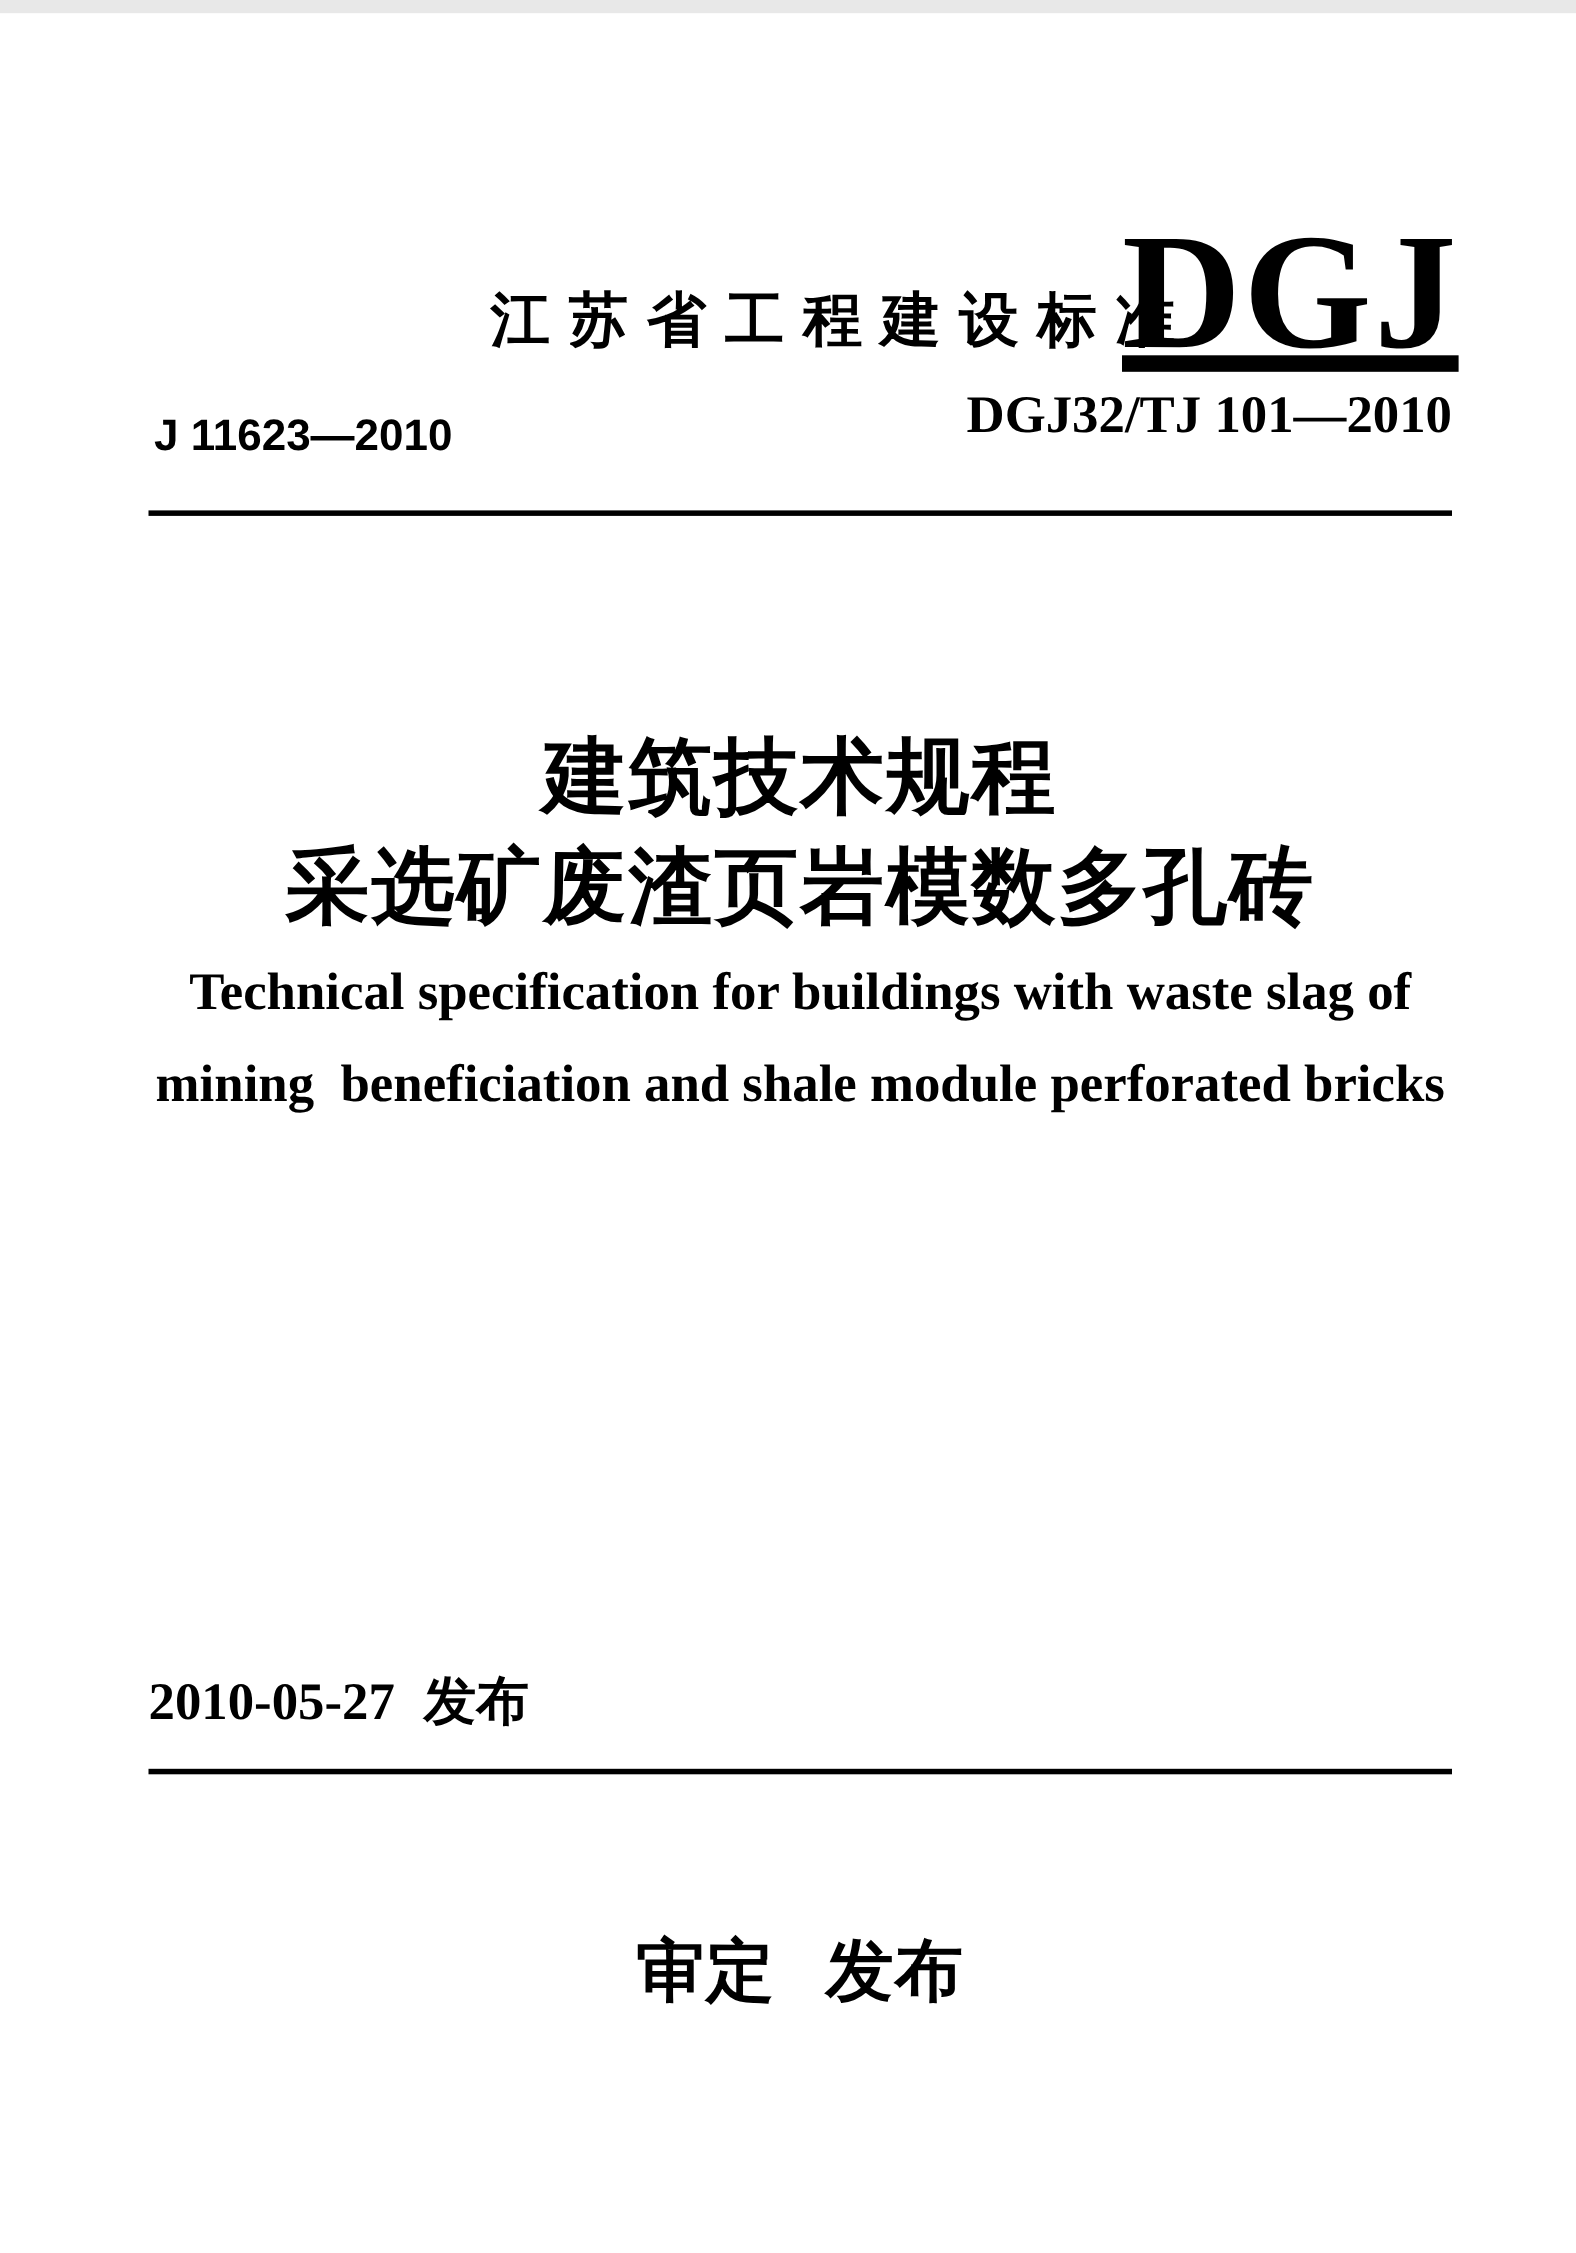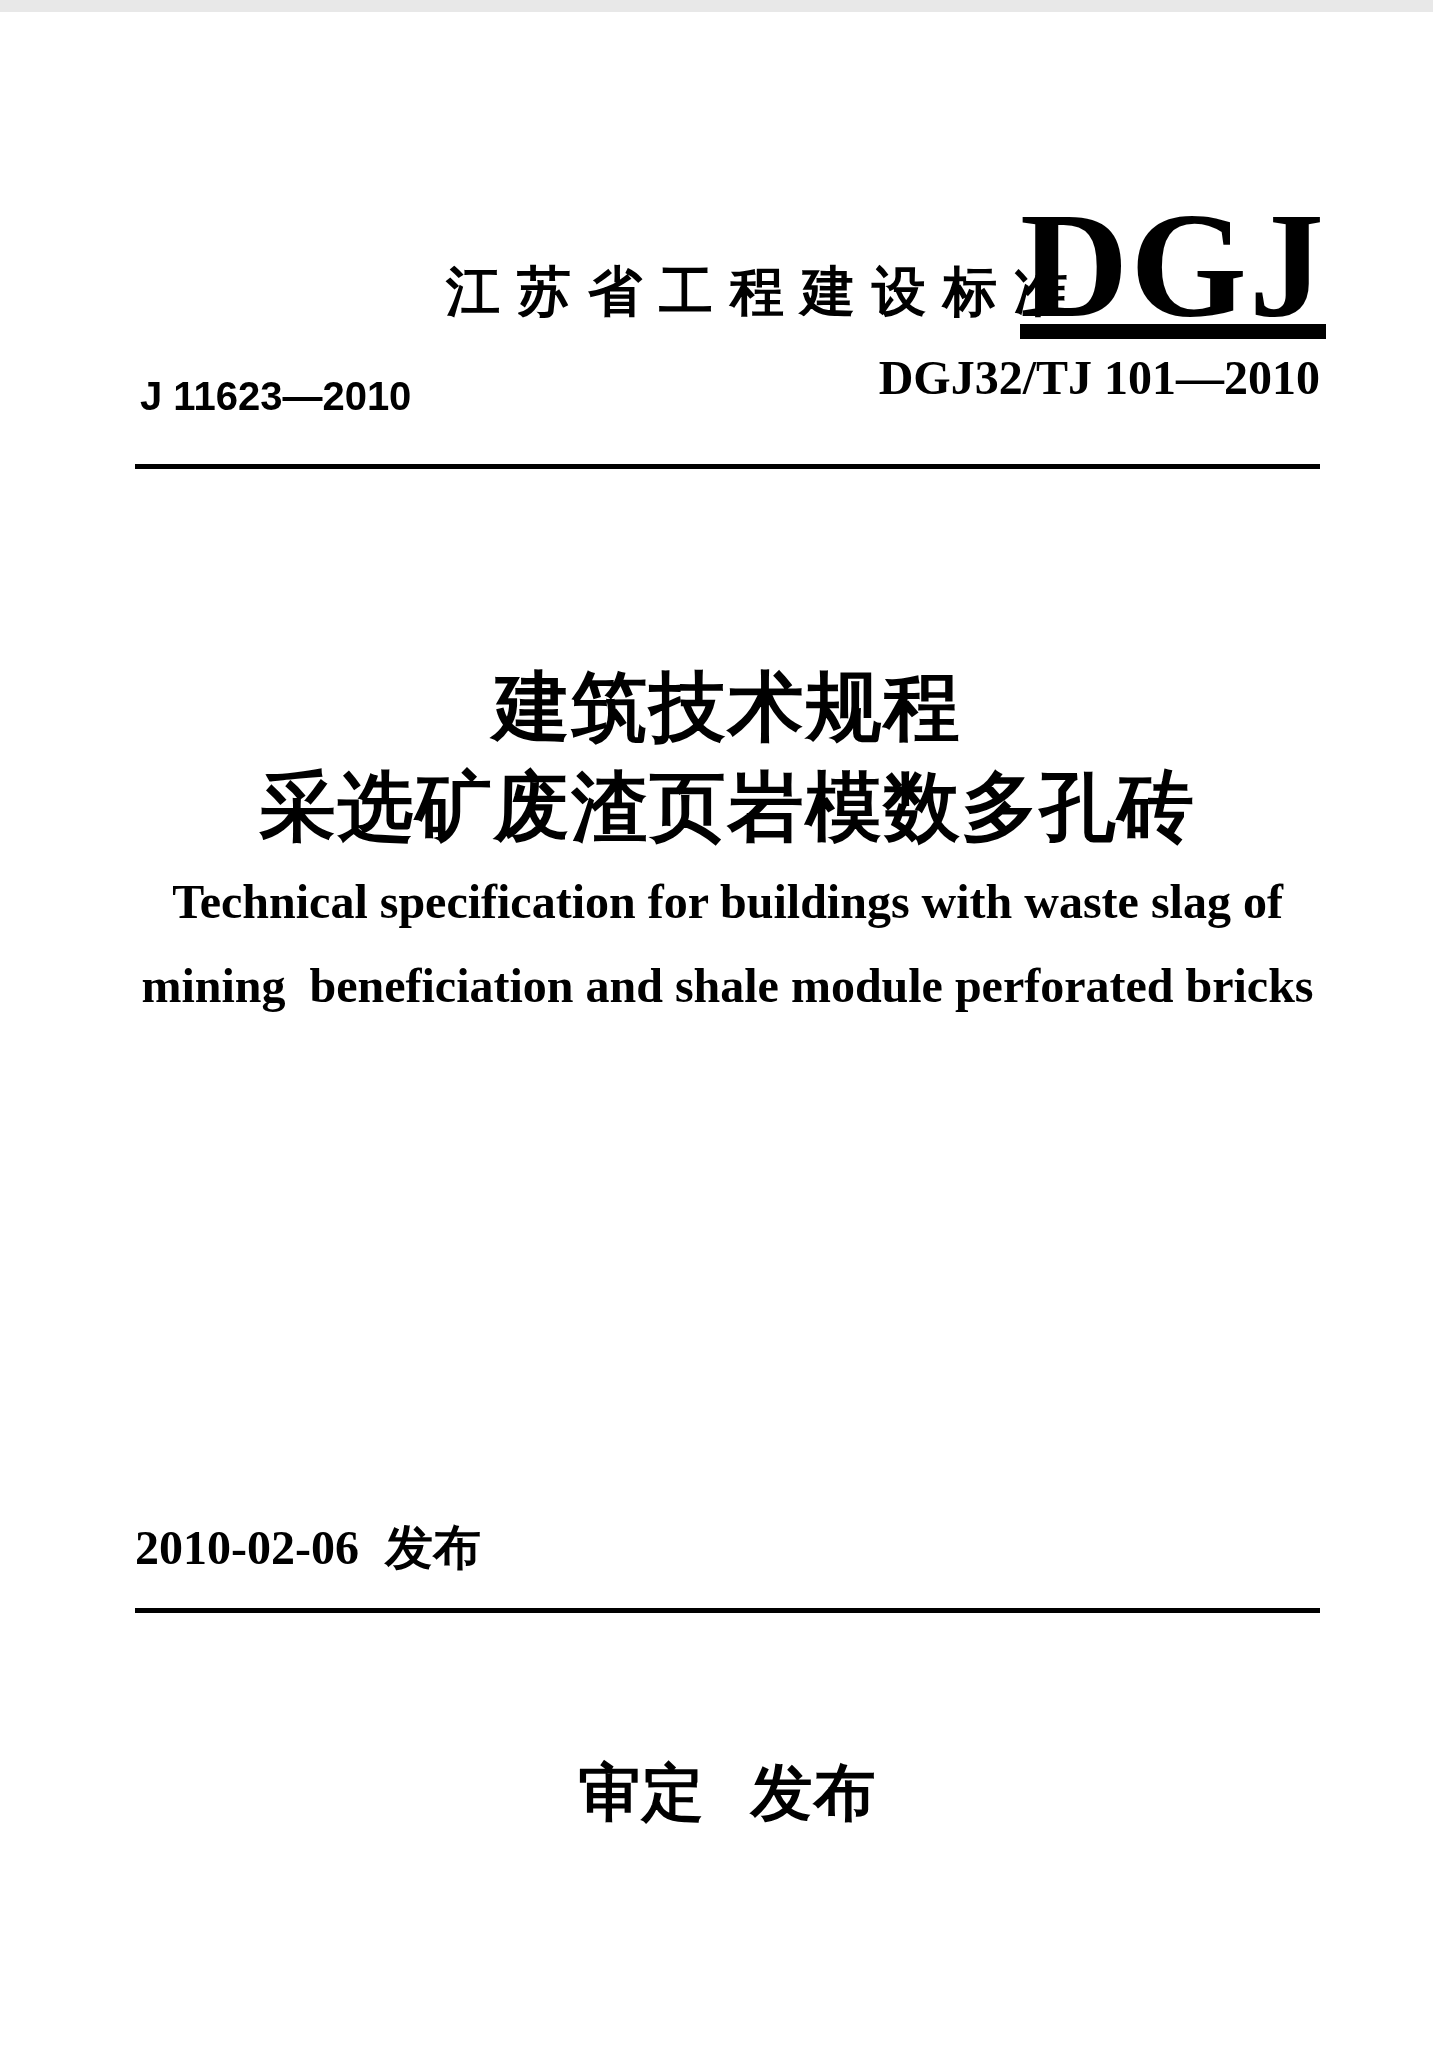"2010-02-06" span.date-num { text: 2010-02-06 -> 2010-05-27 }
